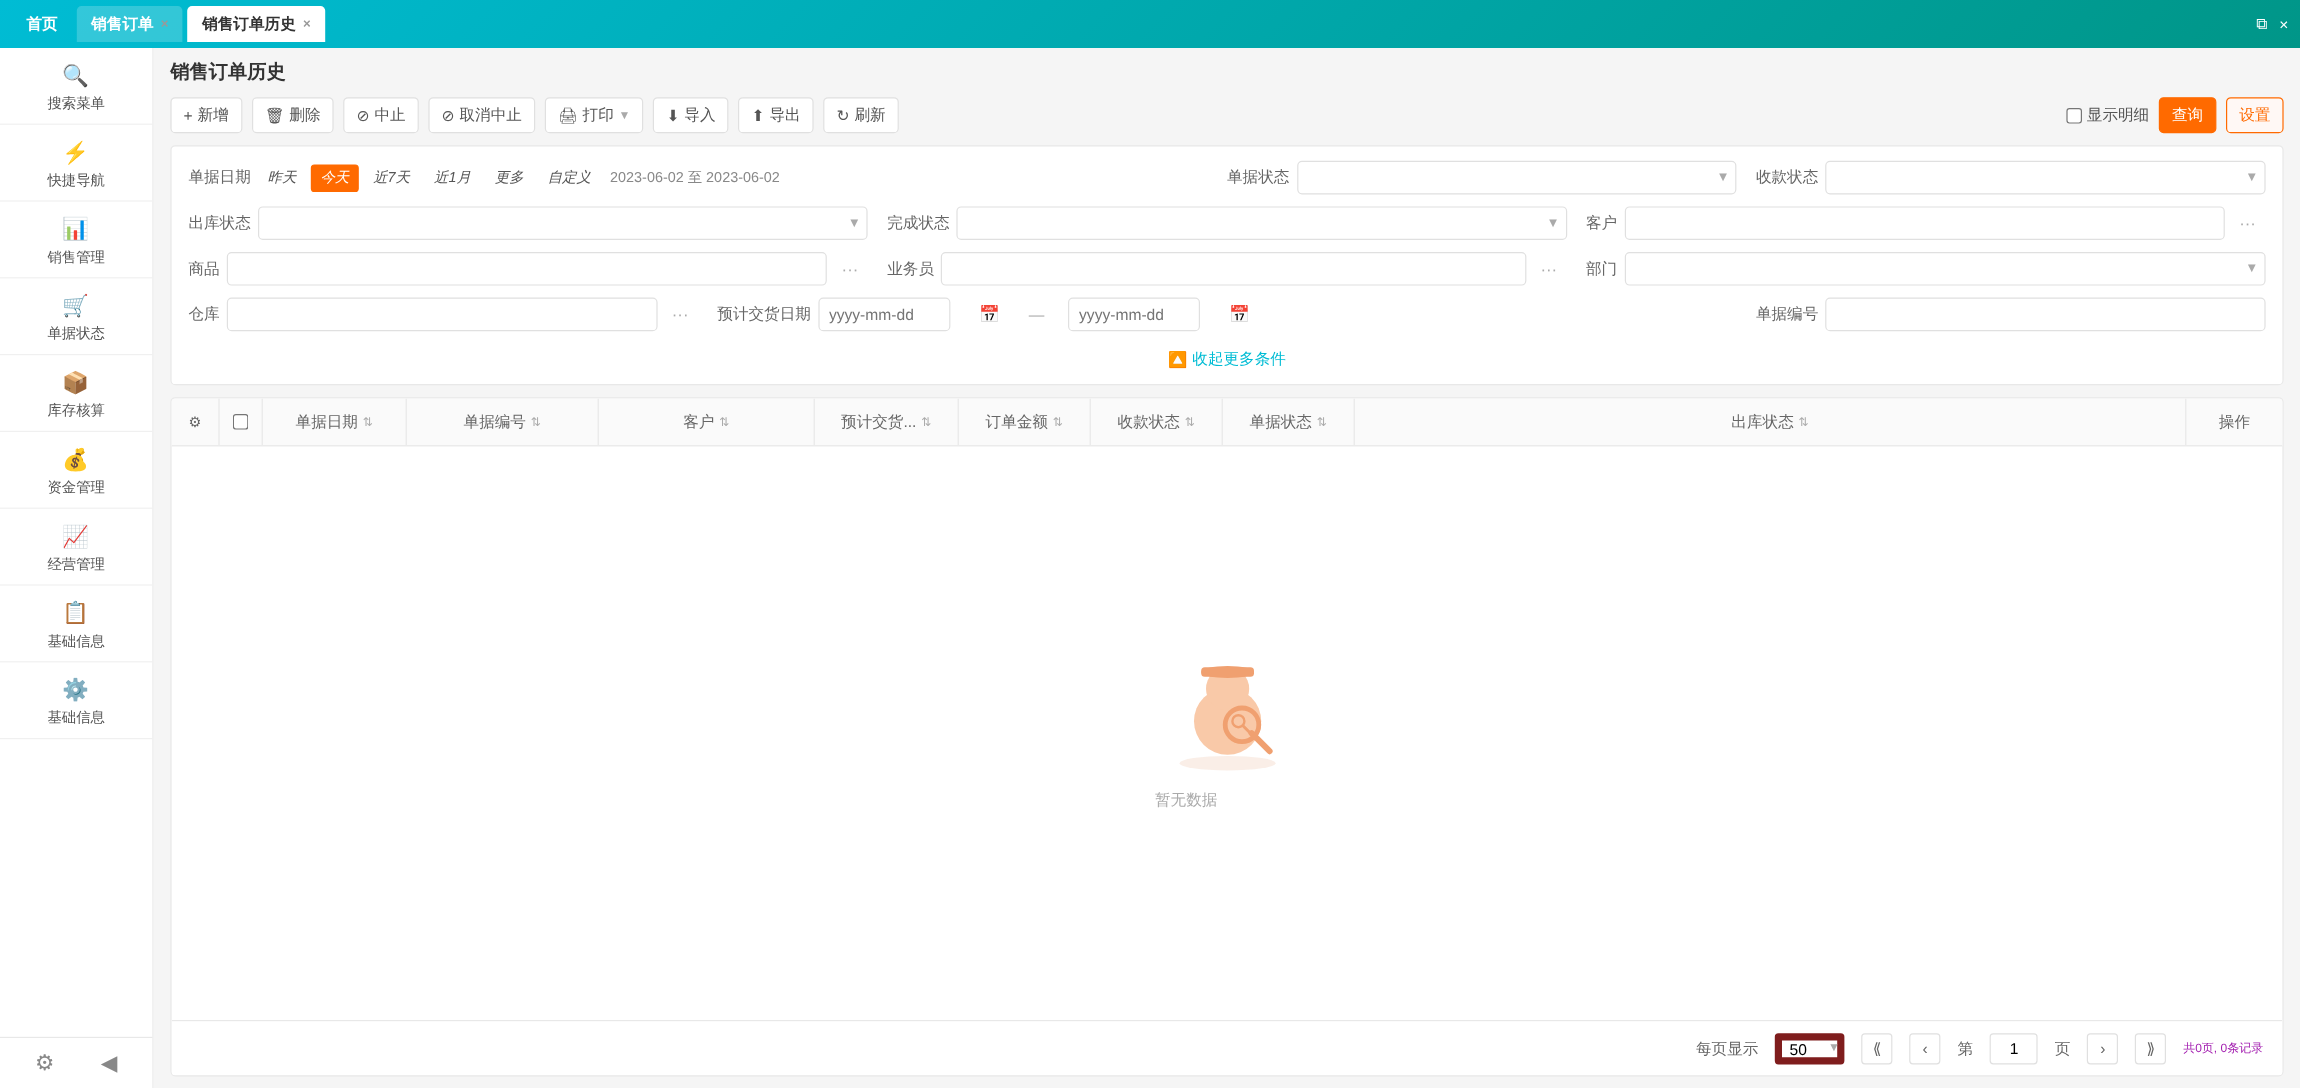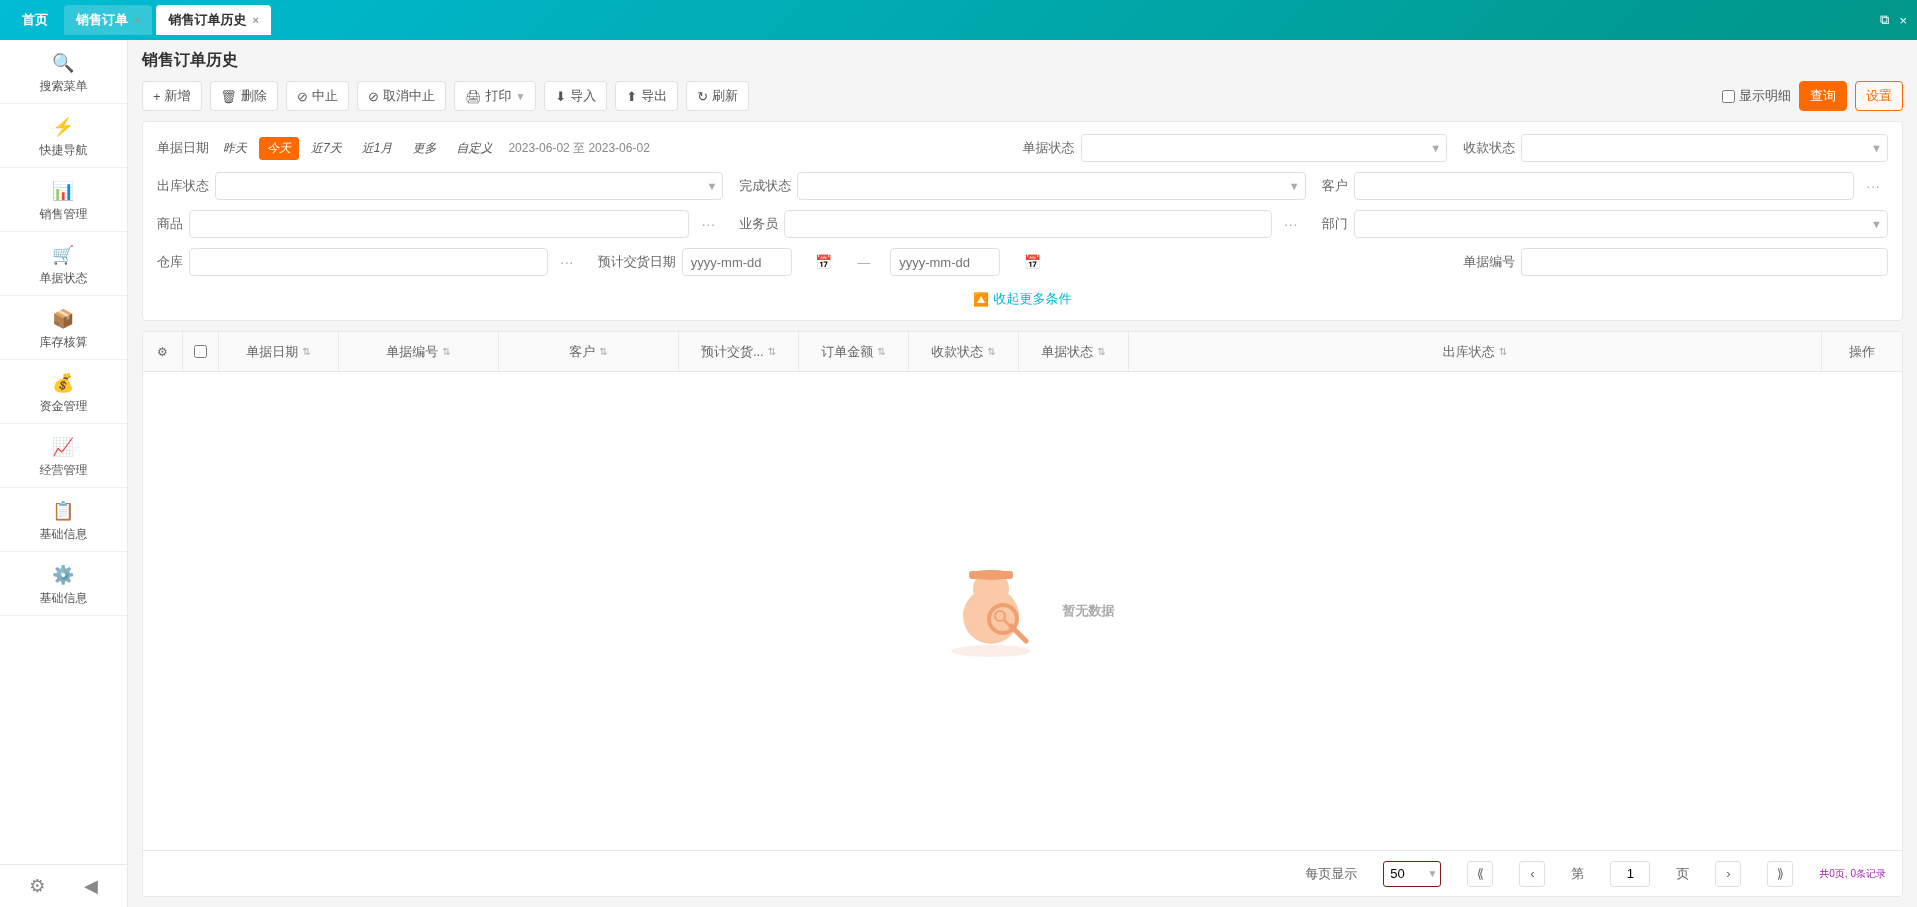"暂无数据" .empty-state { align-items: center -> none; flex-direction: row -> column; font-weight: bold -> none }
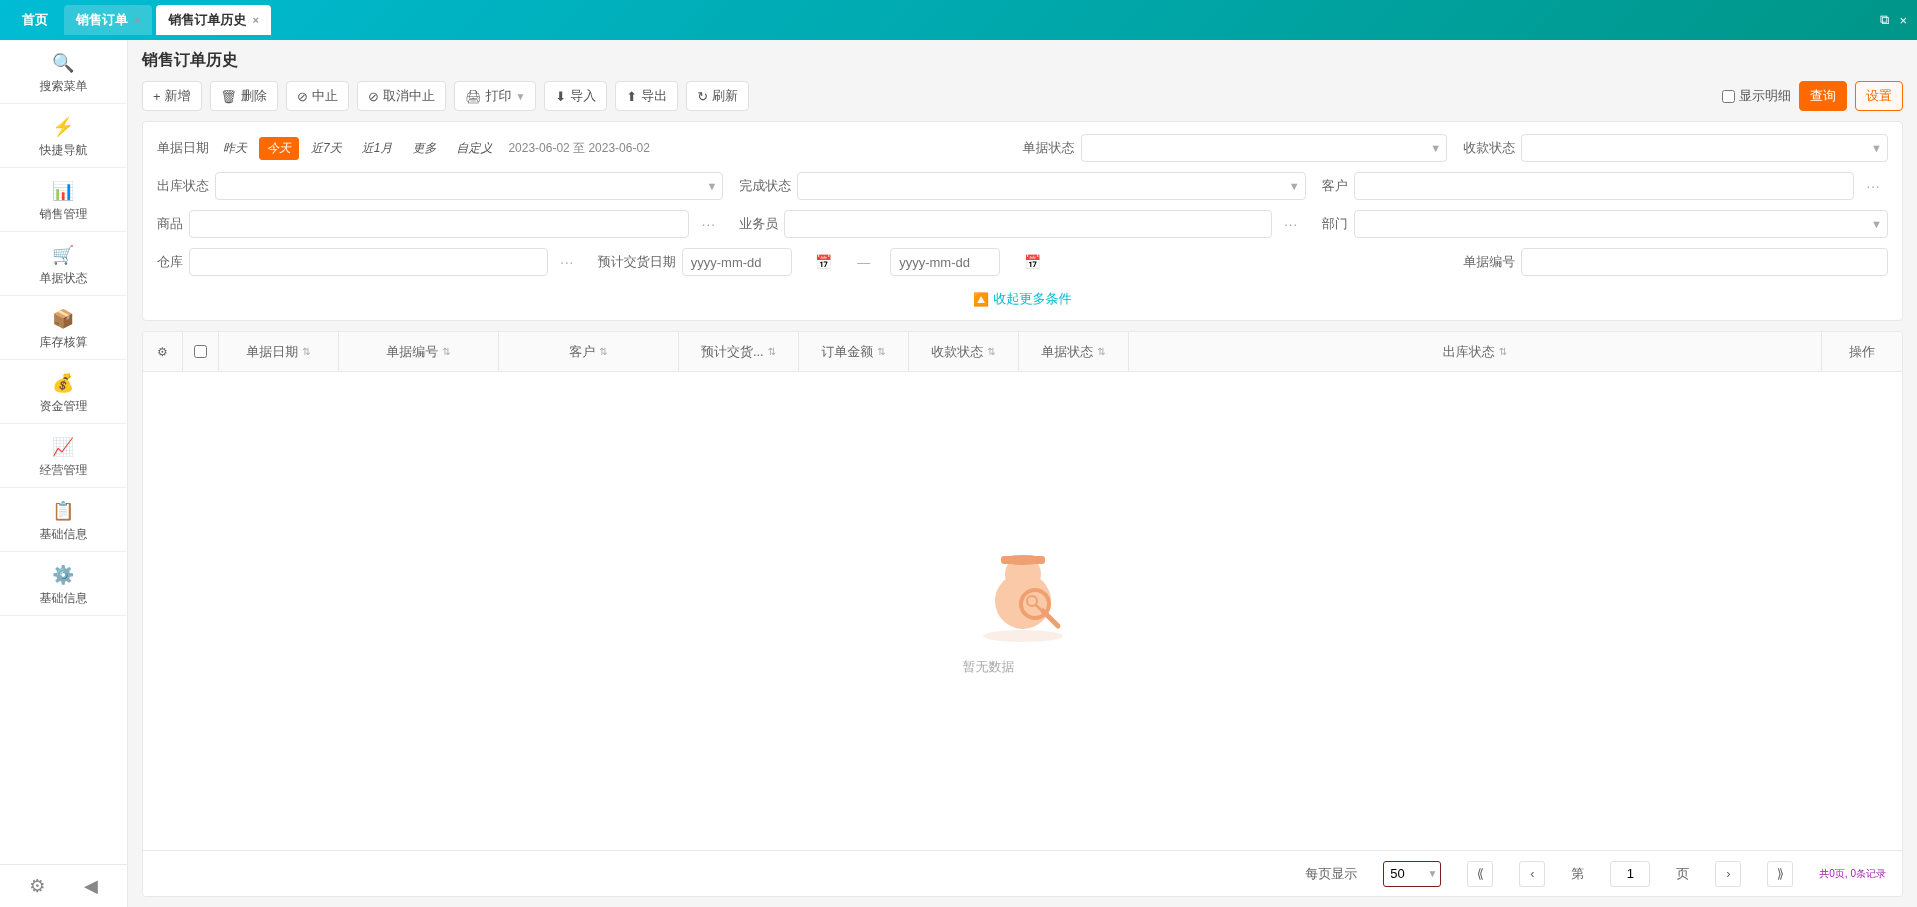"每页显示" .pagination { gap: 26px -> 14px }
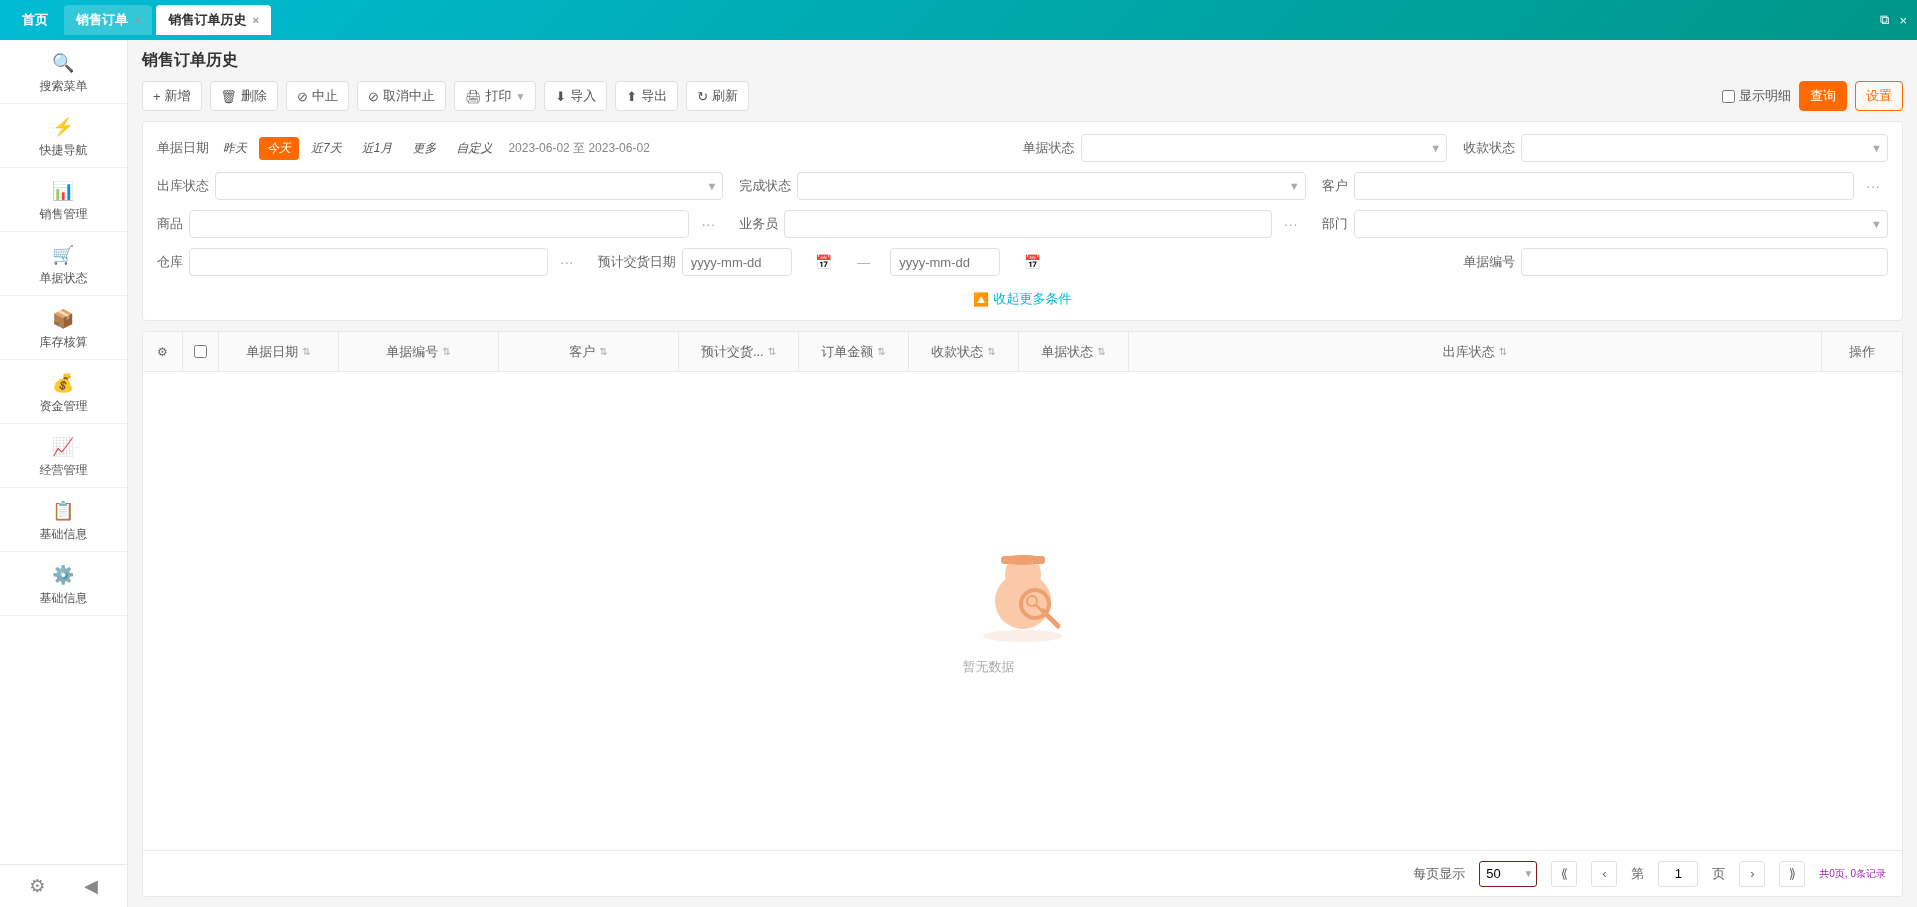"50" .page-size-select { border: 1px solid #7f1d1d -> 6px solid #7f1d1d; padding: 0 28px 0 6px -> 0 18px 0 6px }
